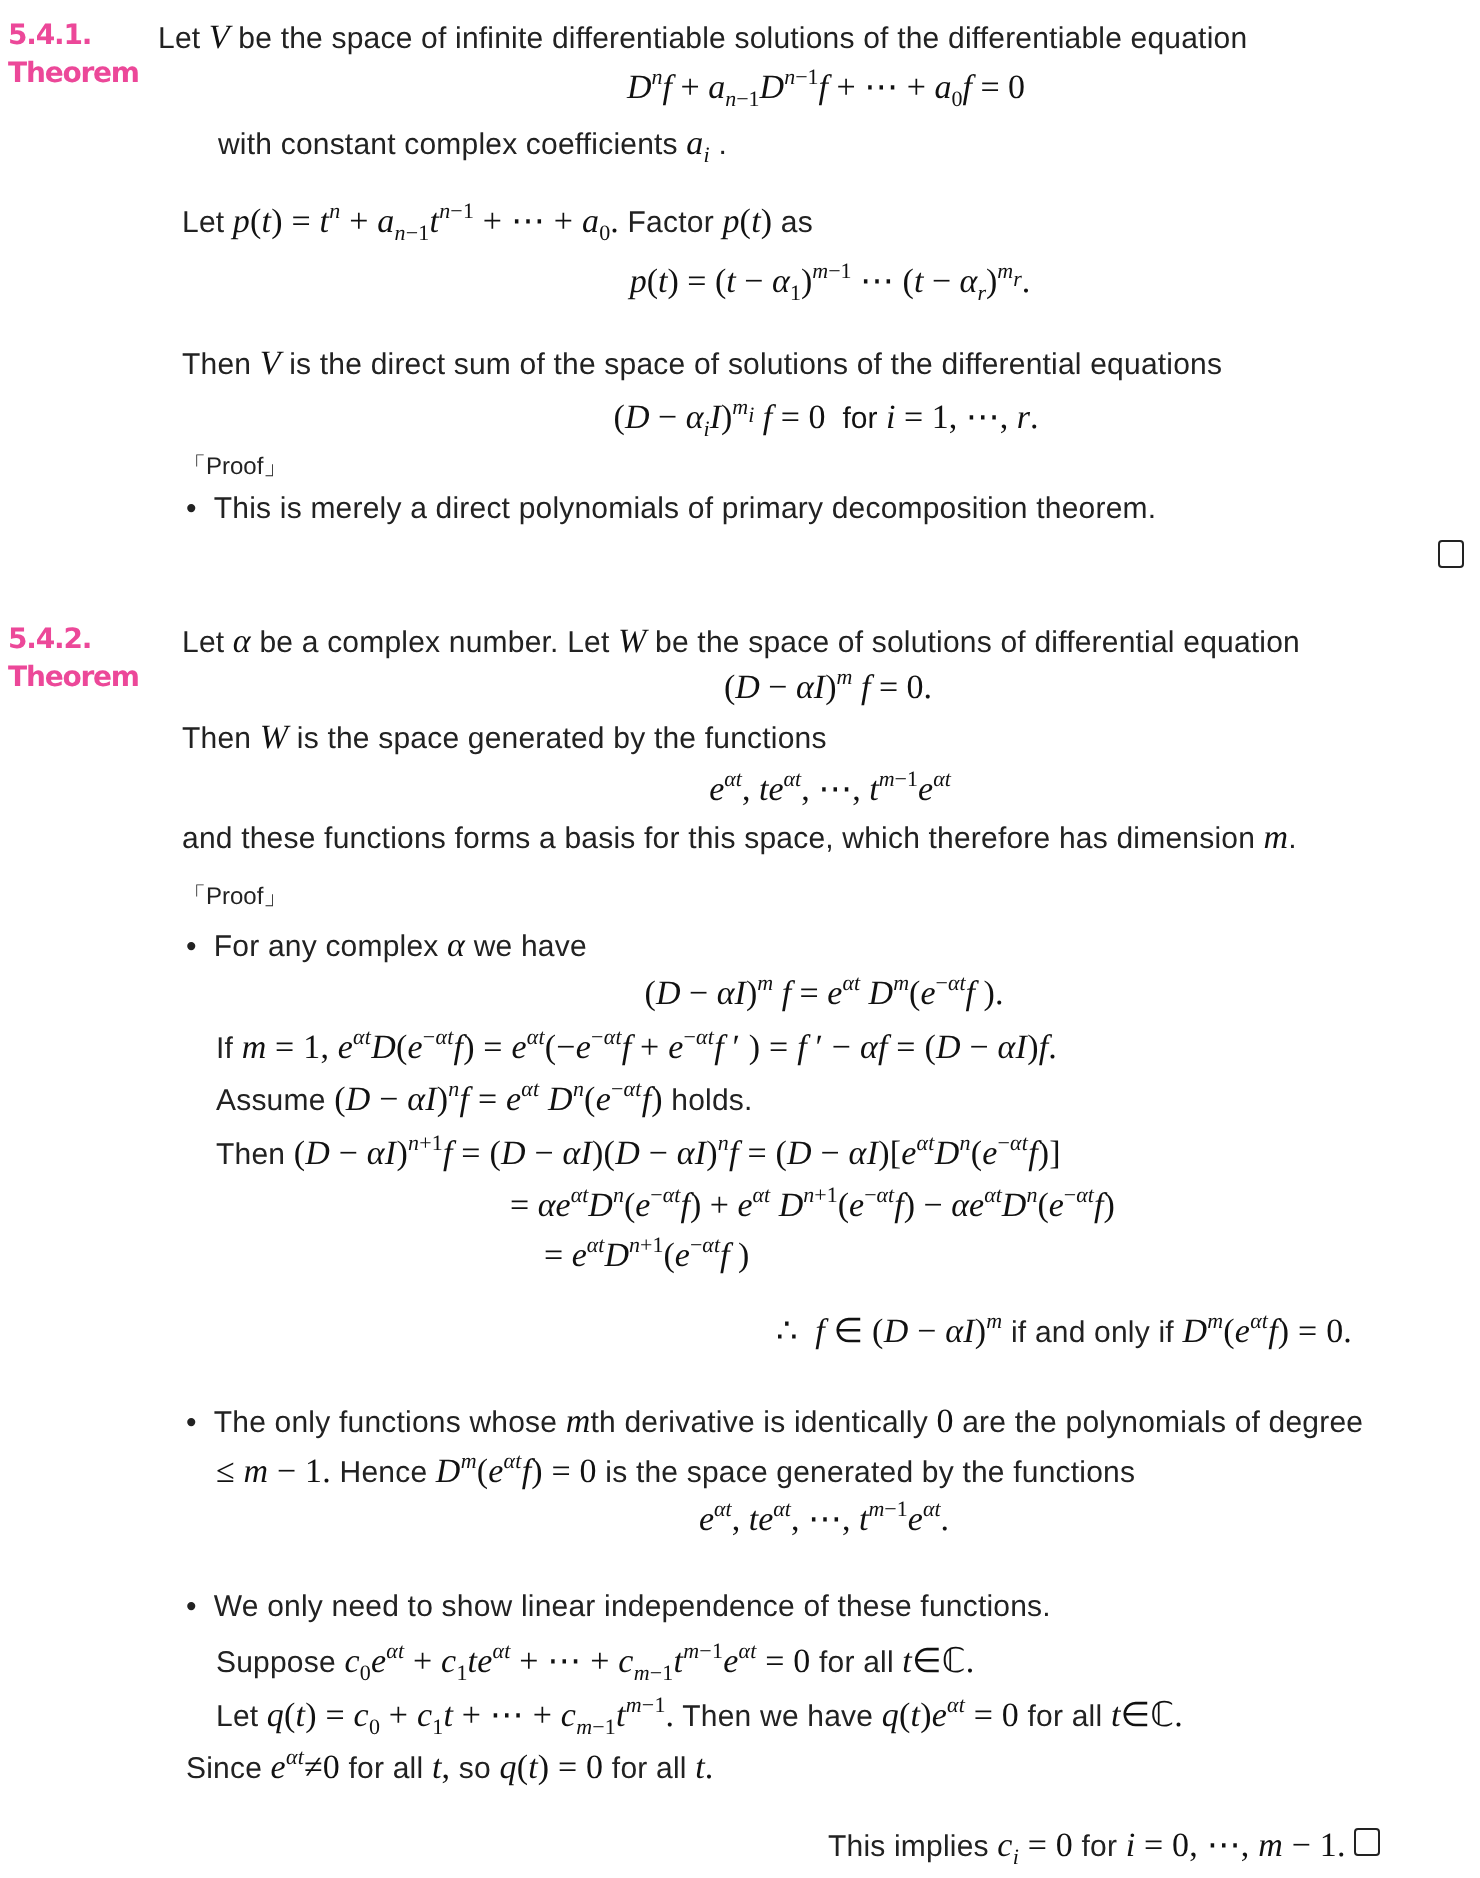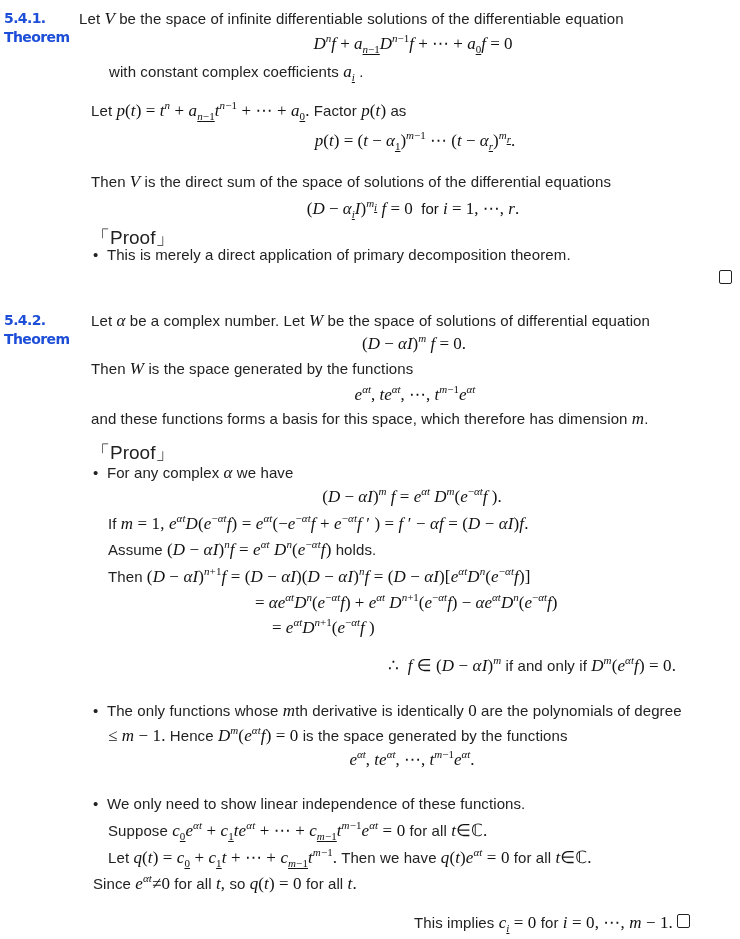"5.4.1." .label { color: #1d4ed8 -> #ec4899 }
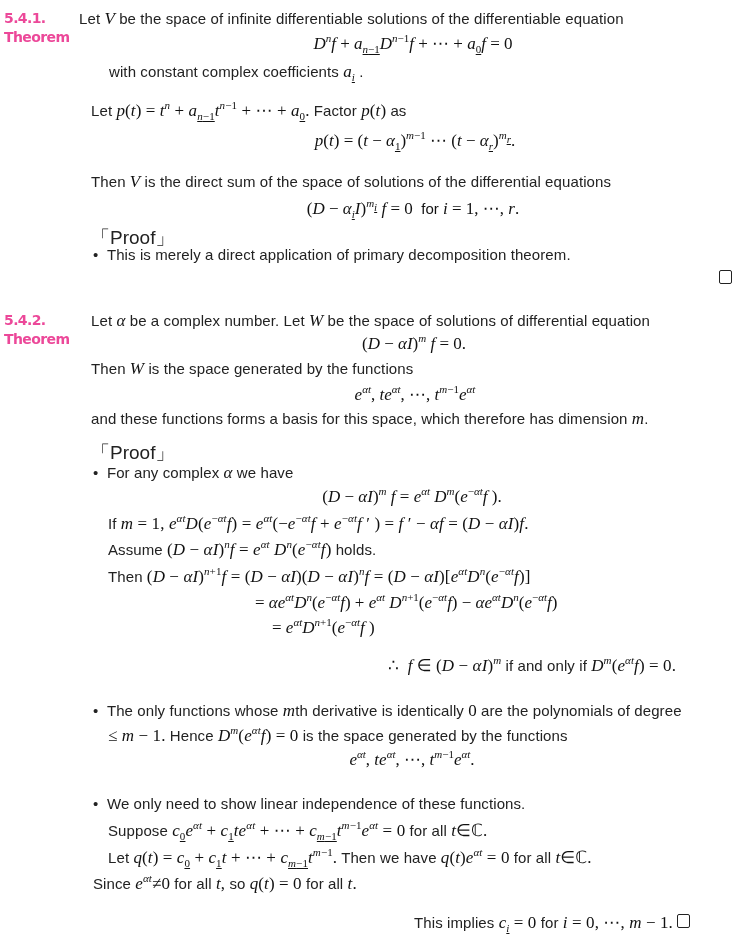"n−1" sub { text-decoration: underline -> none }
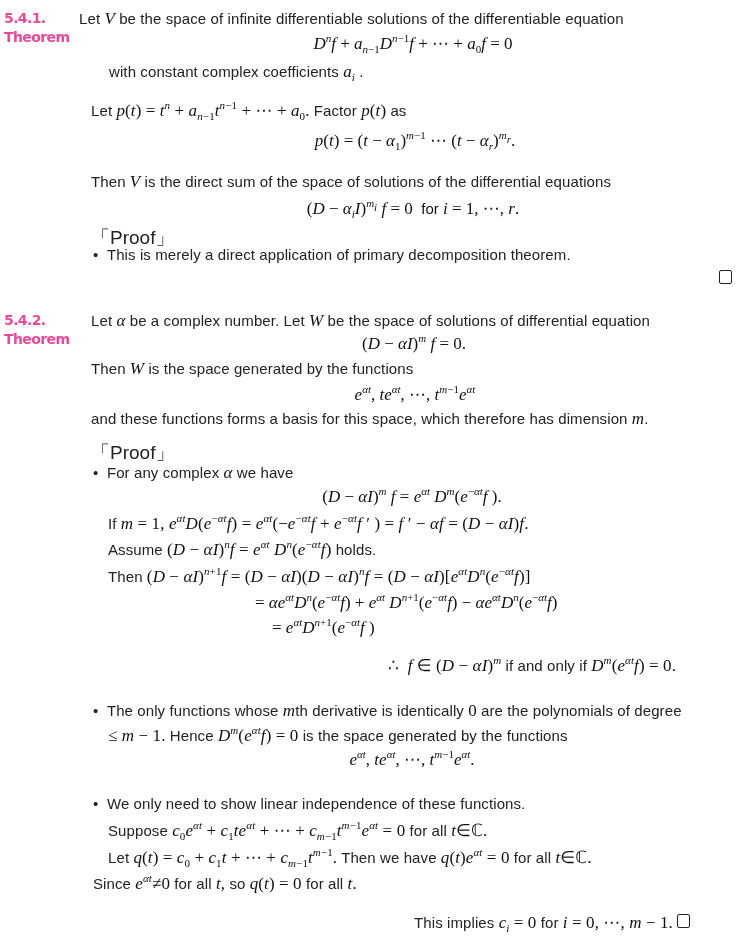"「Proof」" .proof { font-size: 19px -> 12px }
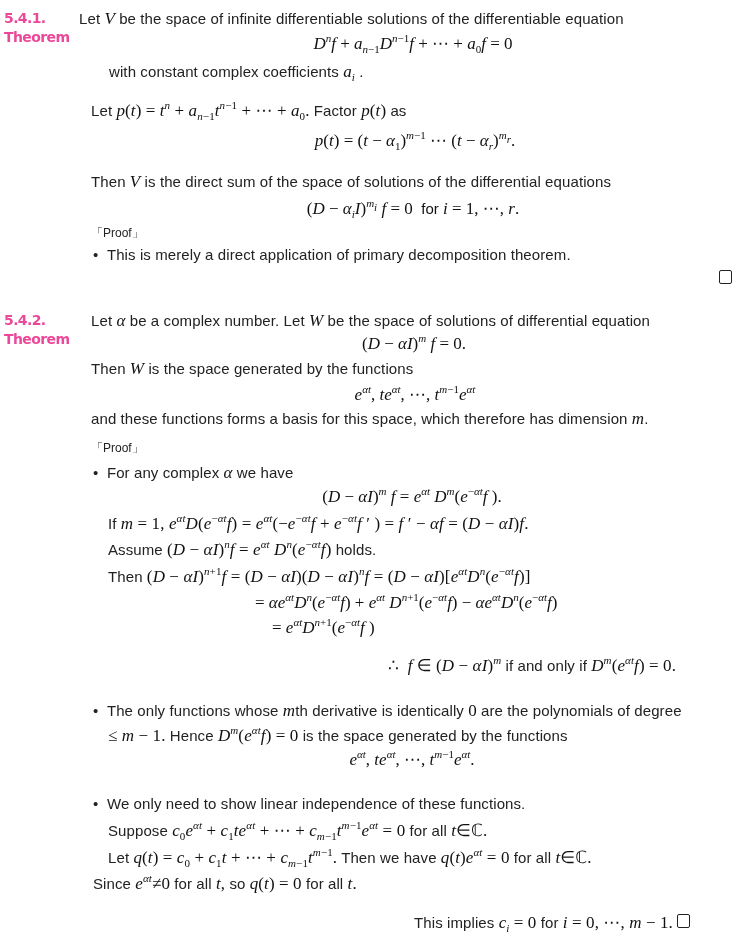"This is merely a direct" span { text: application -> polynomials }
